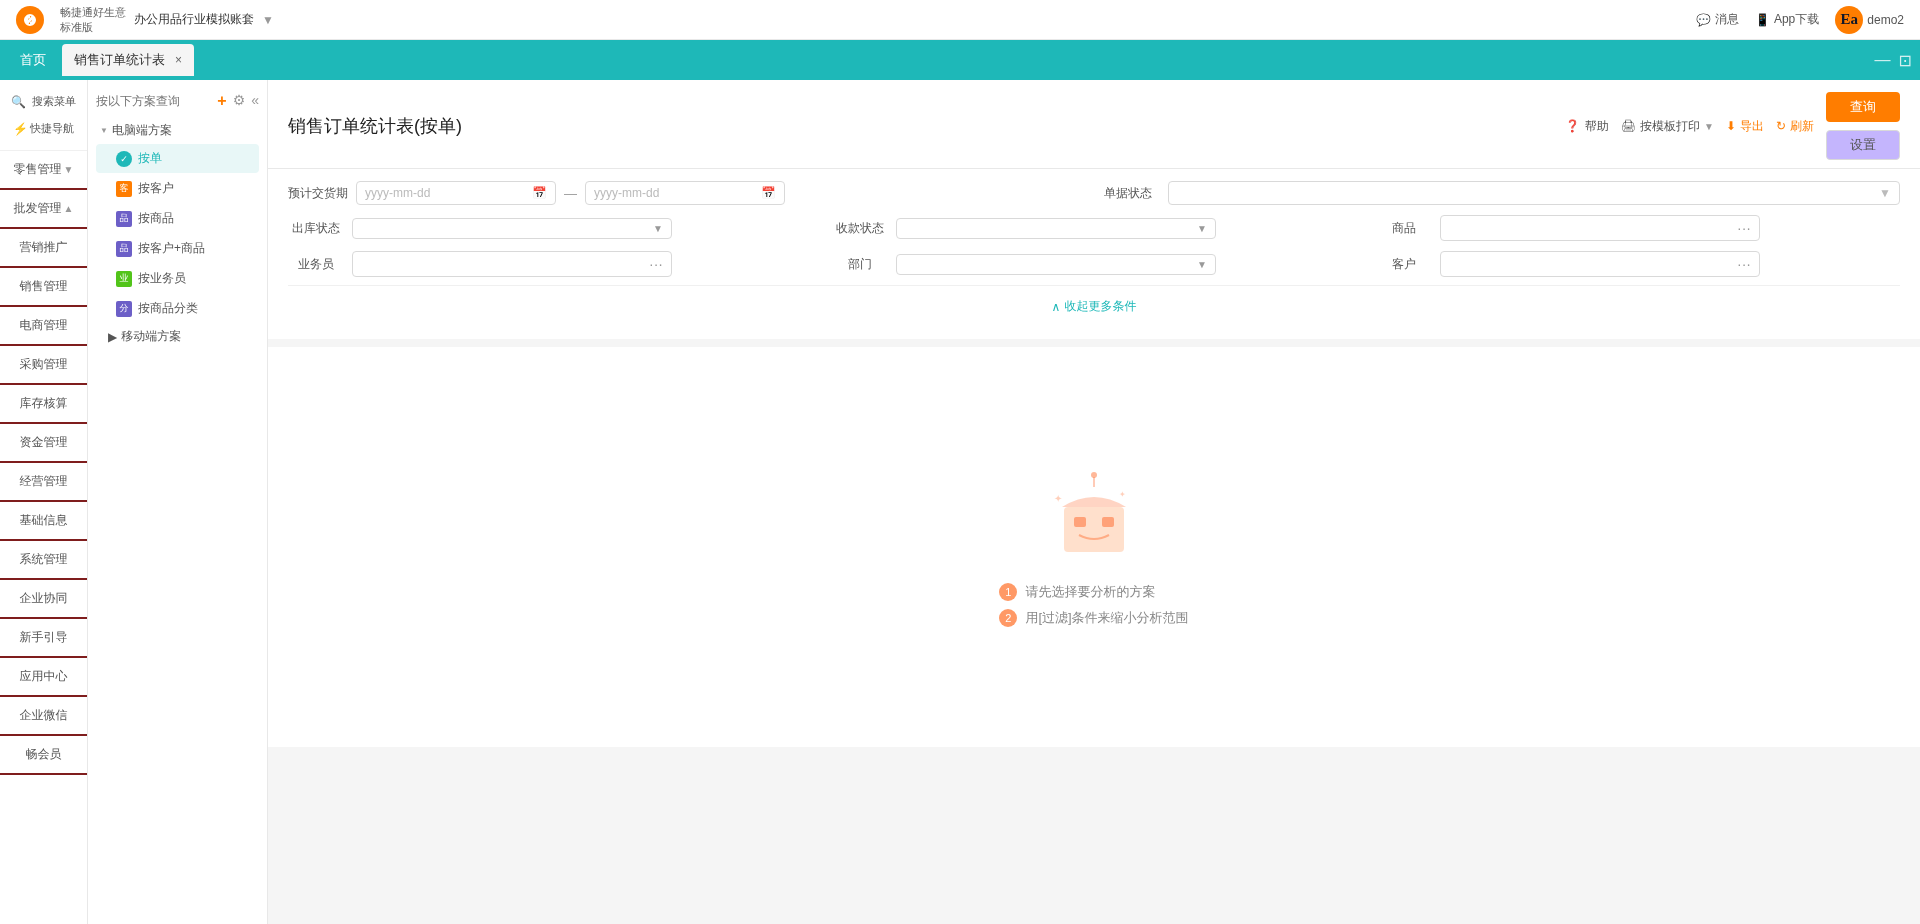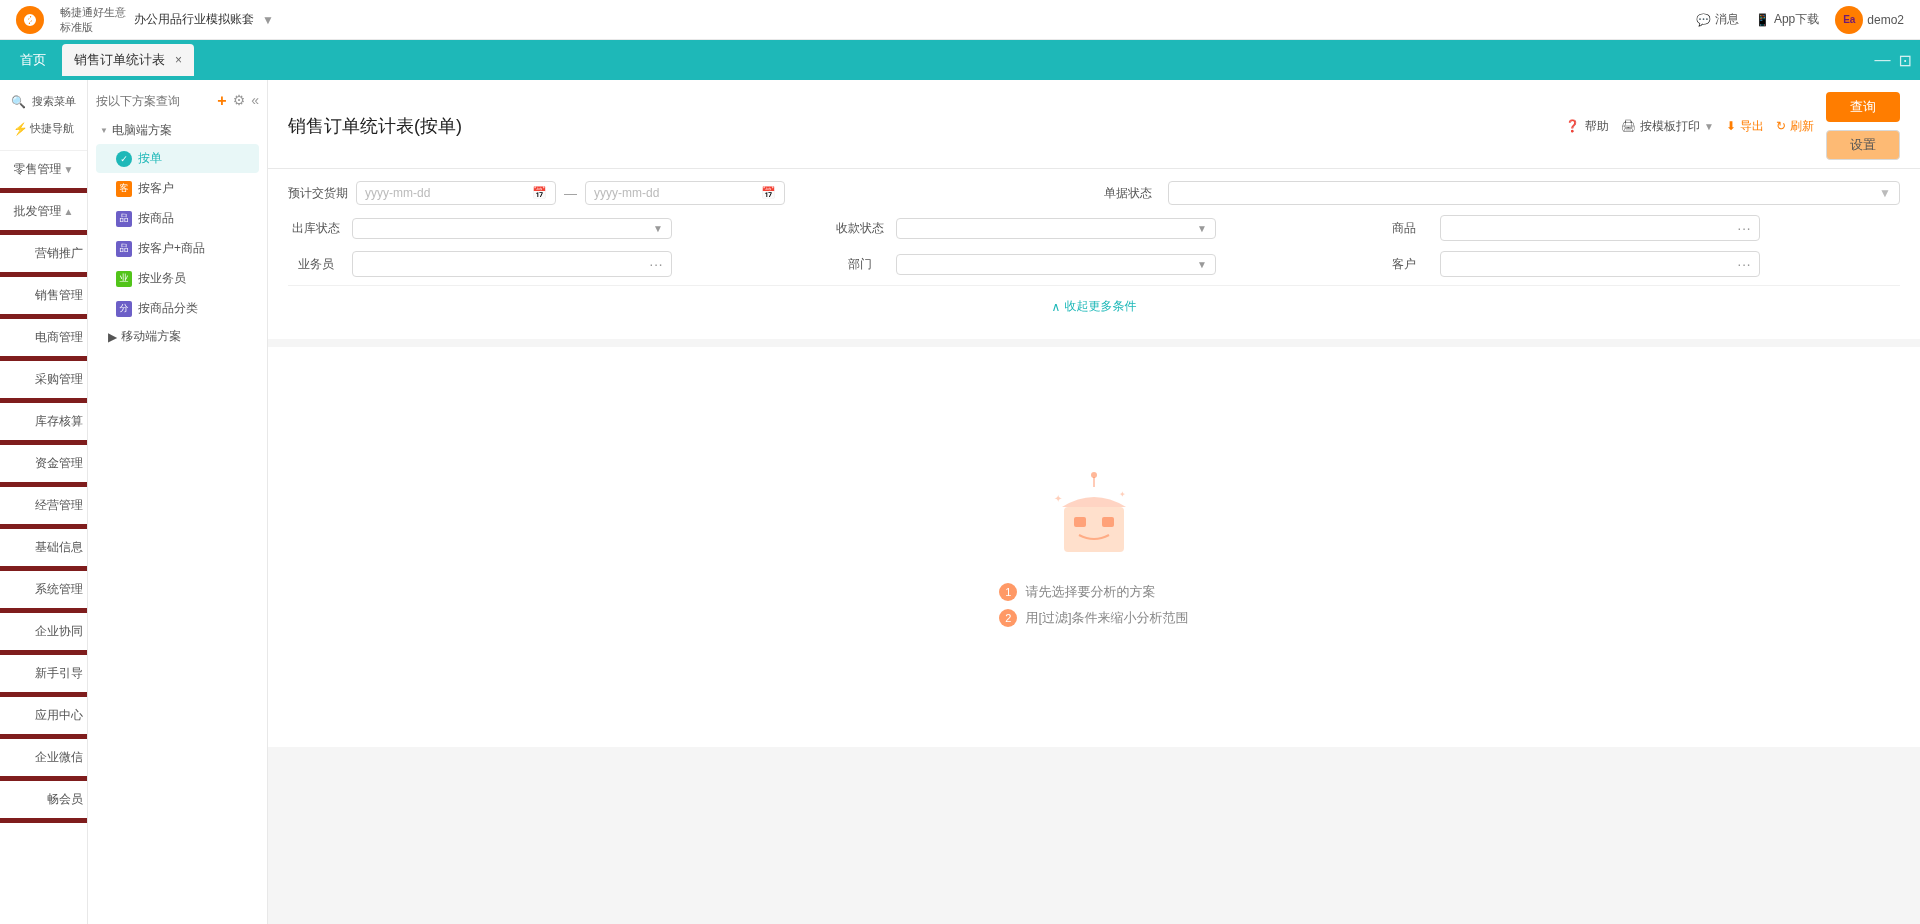"Ea" .avatar { color: #701a75 -> #0f172a; font-family: none -> Liberation Serif, serif; font-size: 10px -> 15px }
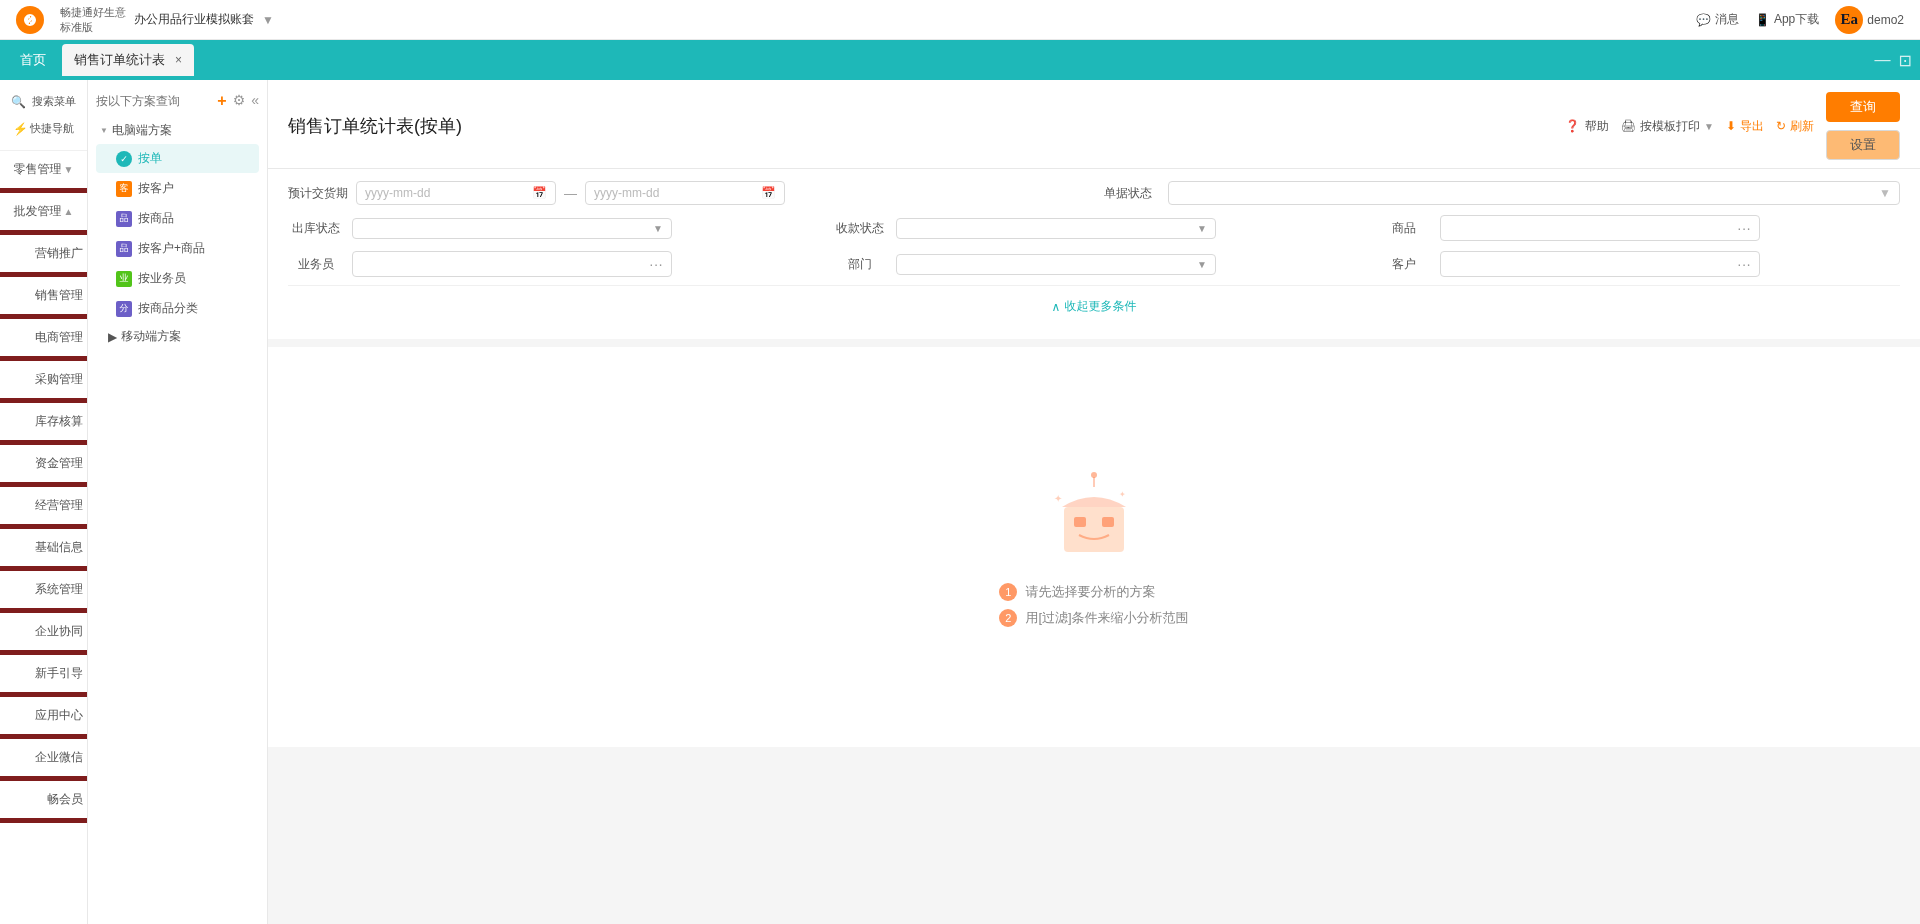"设置" .settings-btn { background: #fdba74 -> #c4b5fd }
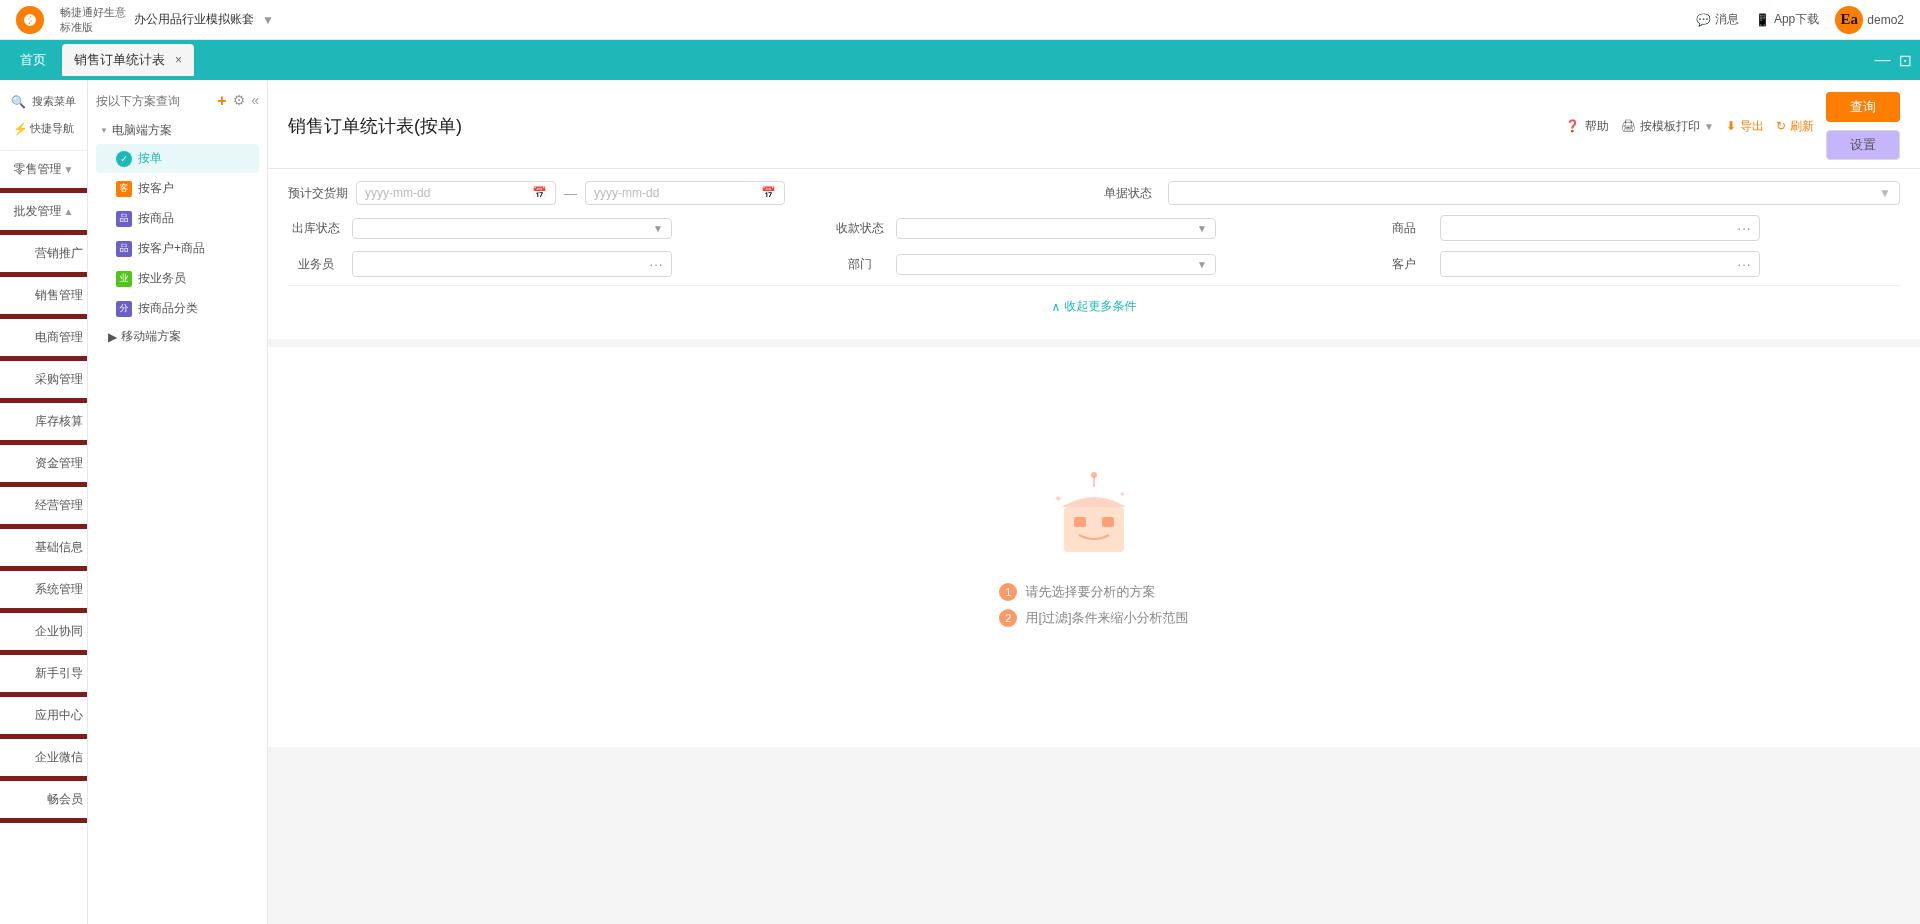"零售管理" .sidebar-item { border-bottom: 5px solid #7f1d1d -> 2px solid #7f1d1d; text-align: right -> center }
